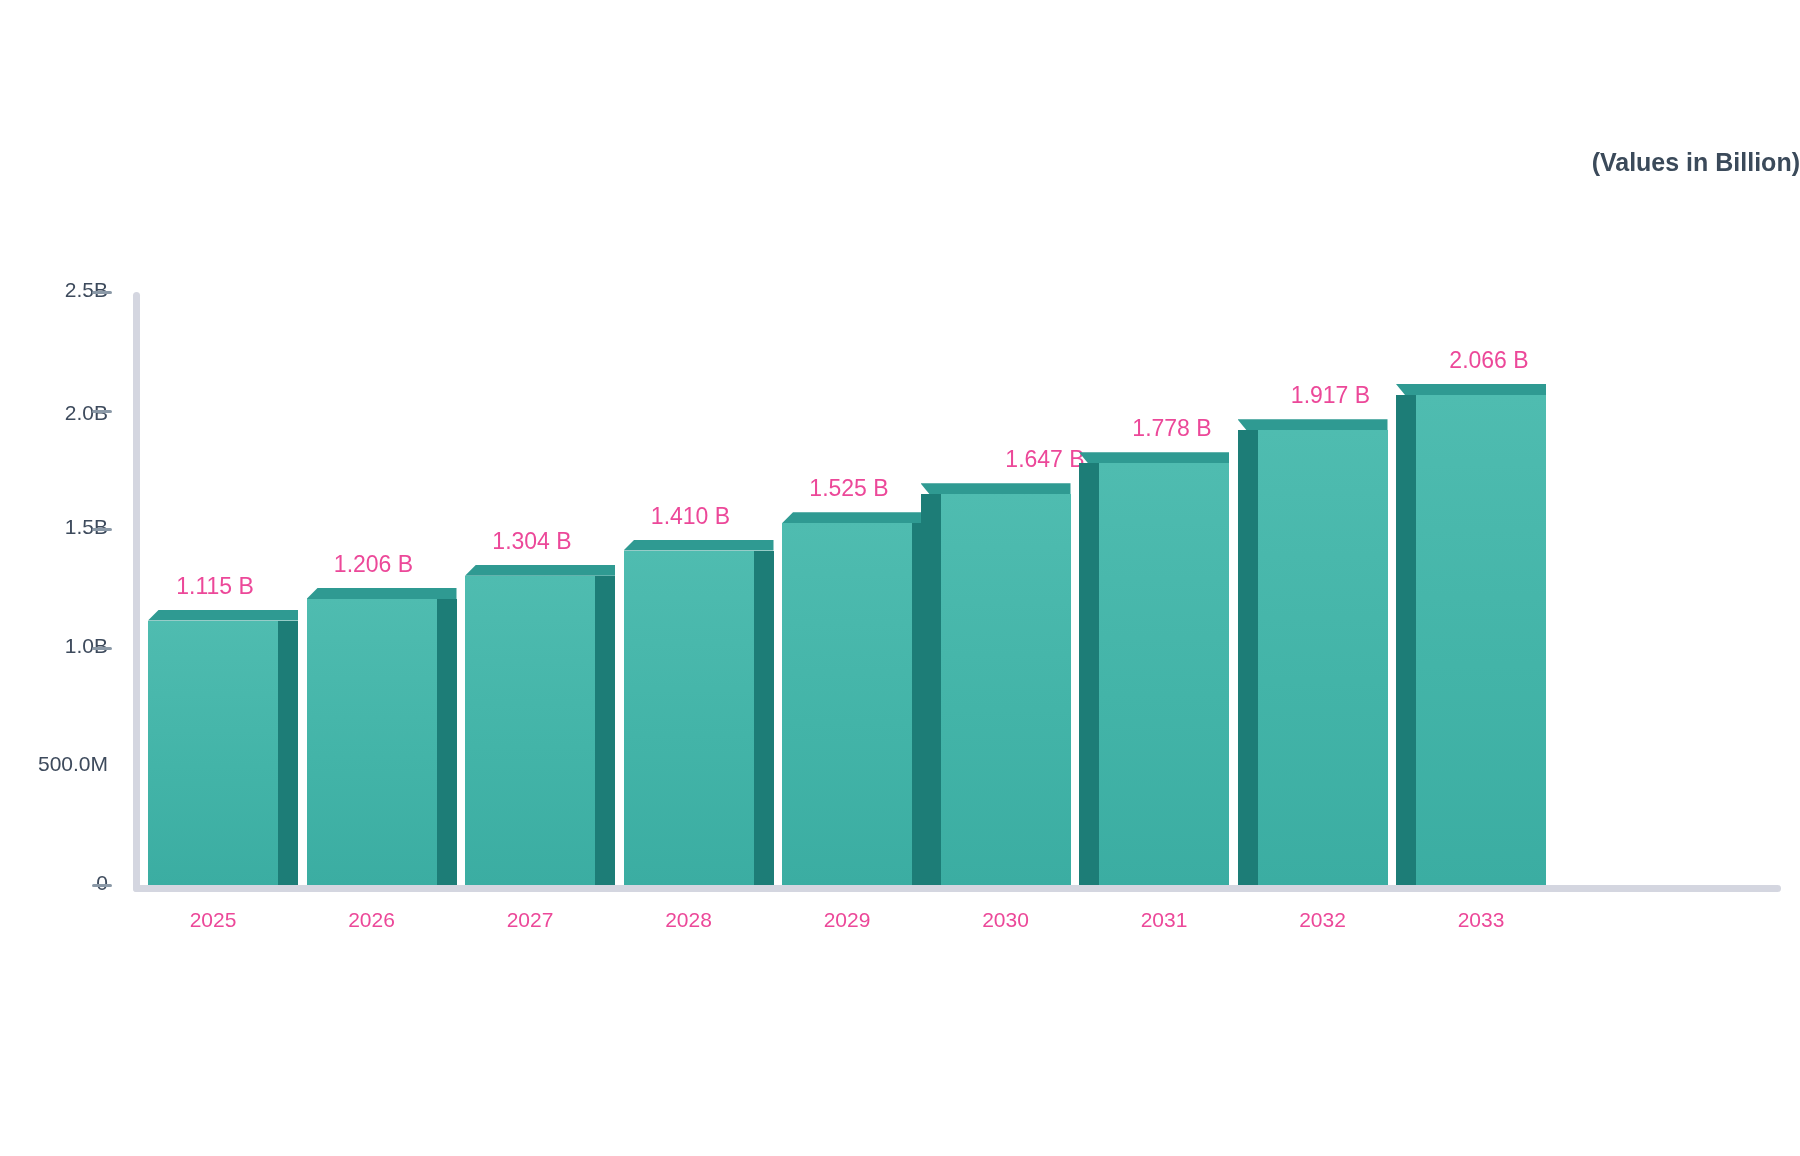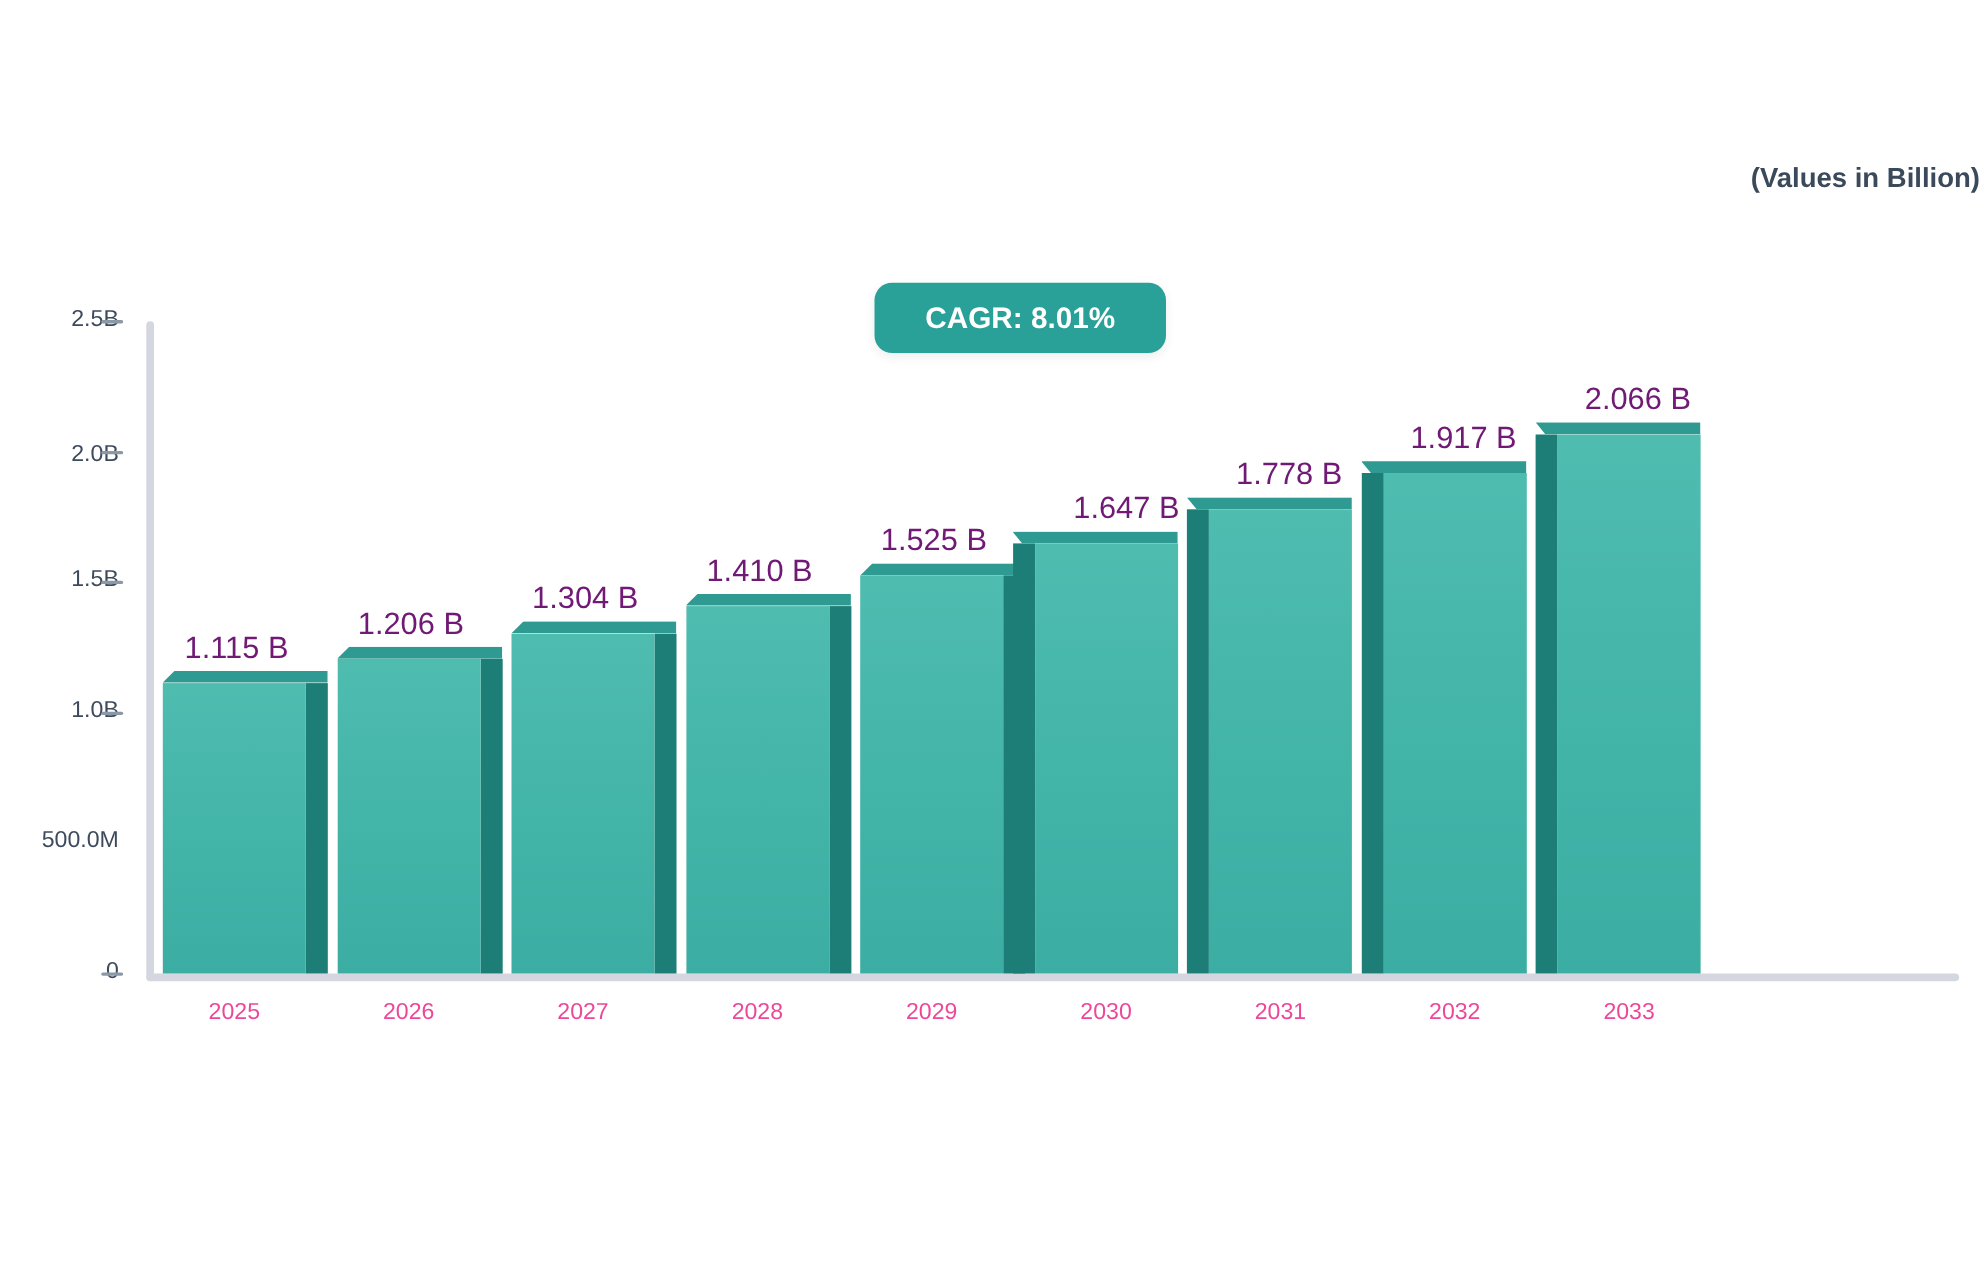"CAGR: 8.01%" div.cagr-badge { html: <div> <span>CAGR: 8.01%</span> </div> -> none }
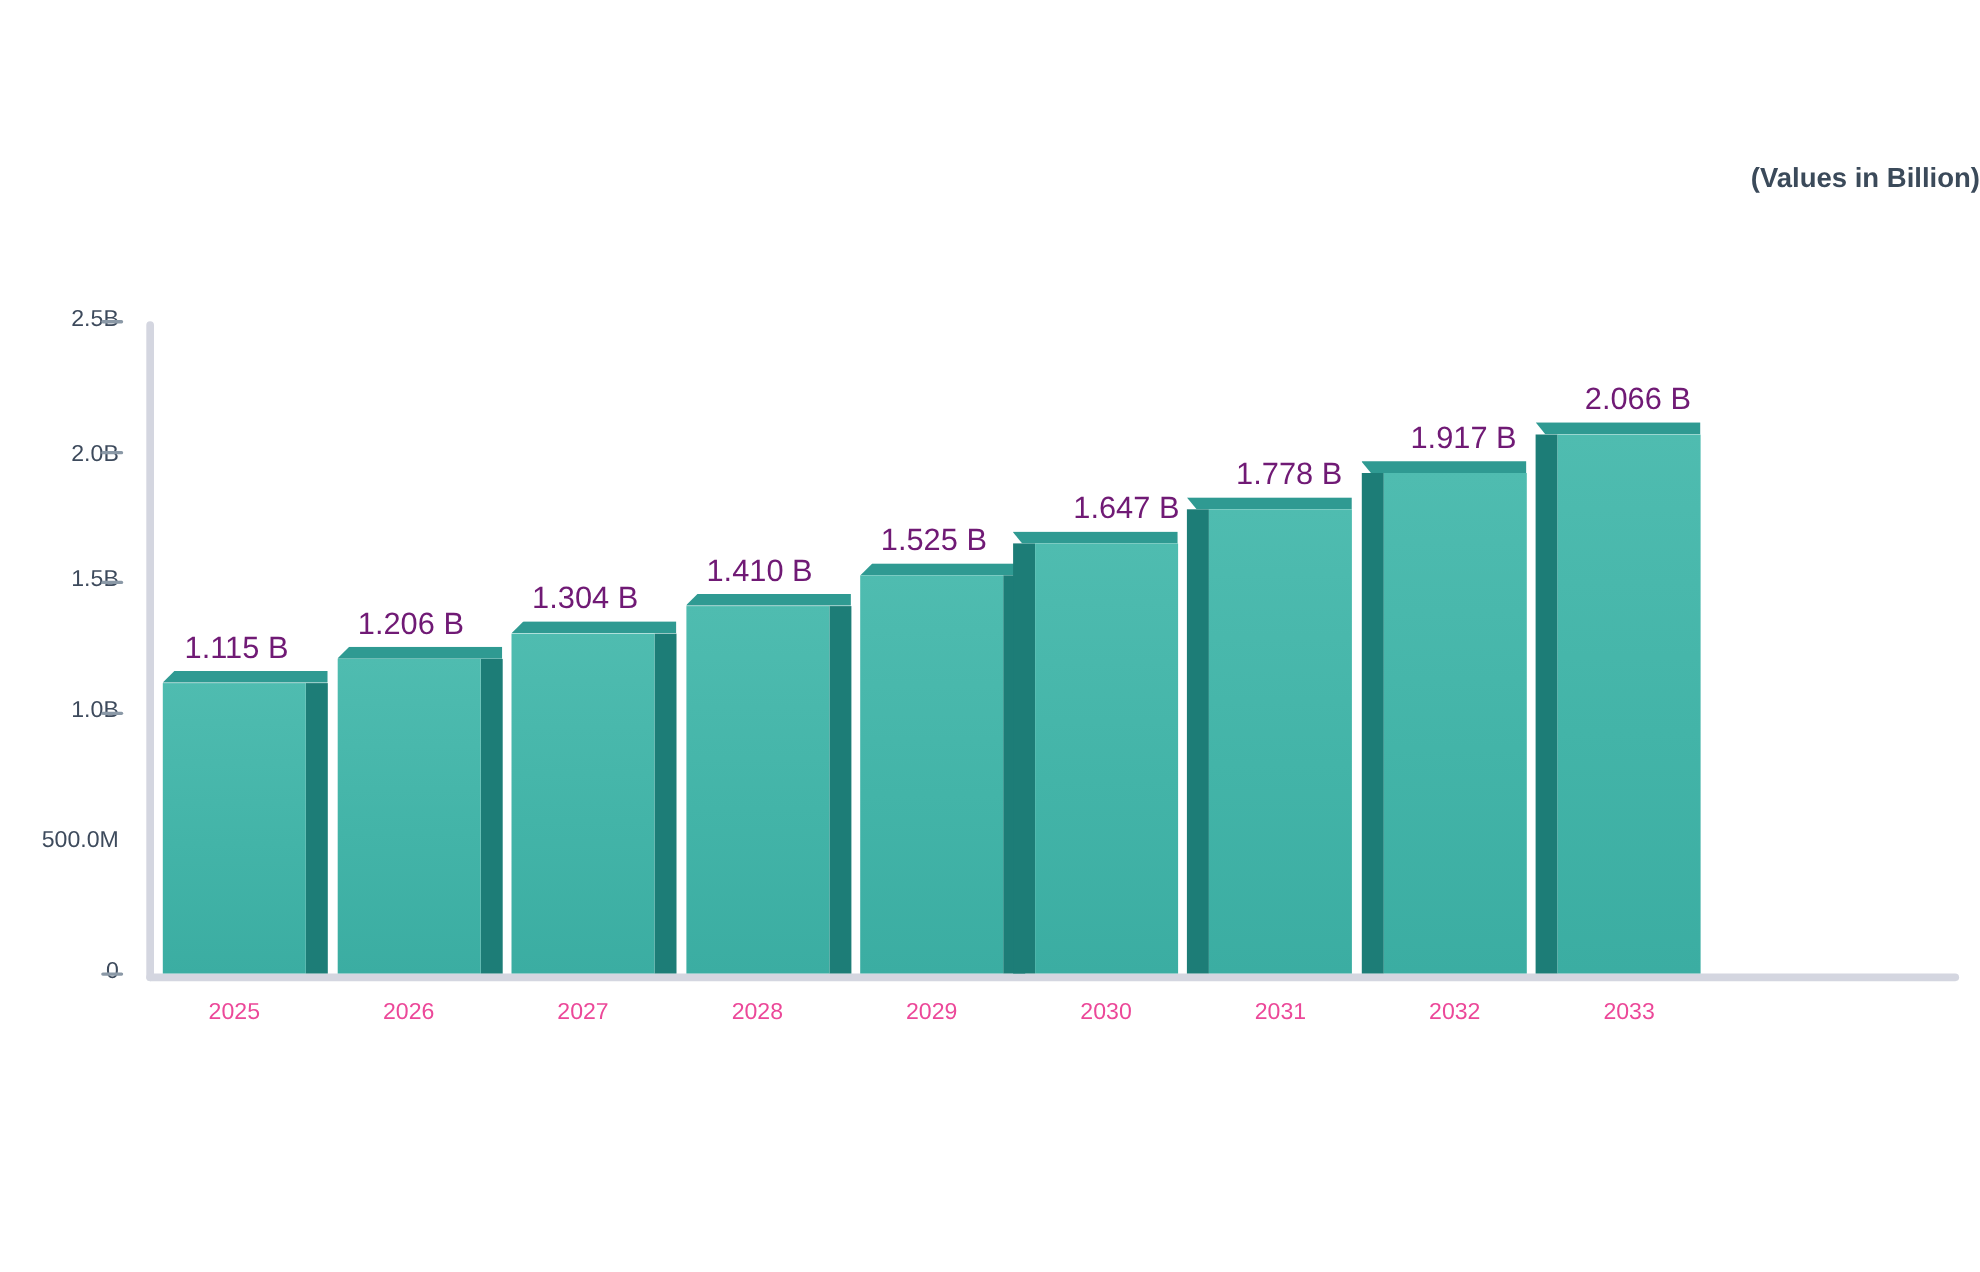"2.066 B" .bar-value { color: #701a75 -> #ec4899; font-size: 28px -> 23px }
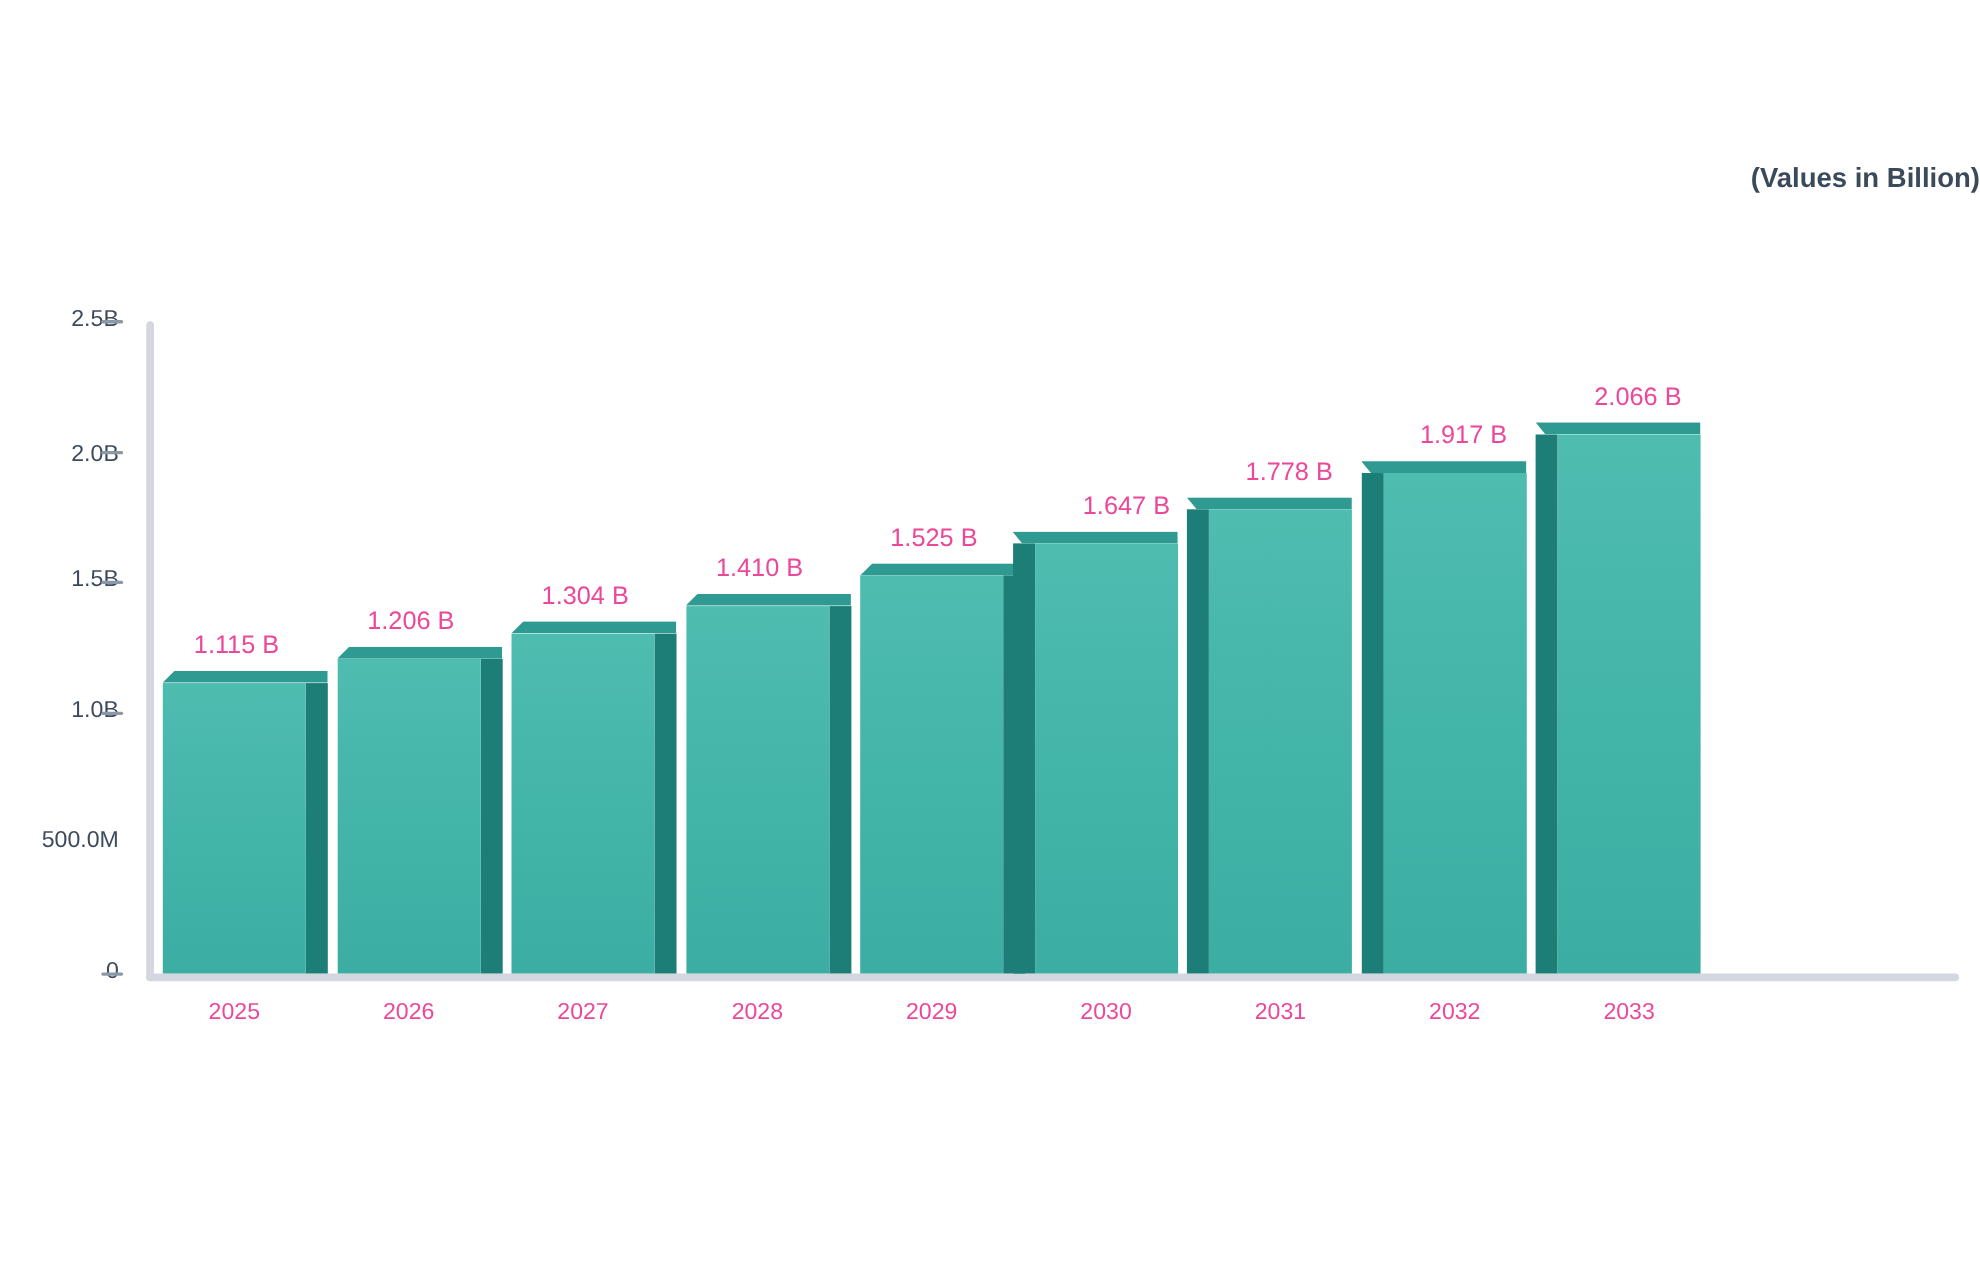"1.647 B" div.bar-value { left: 1024px -> 1045px }
